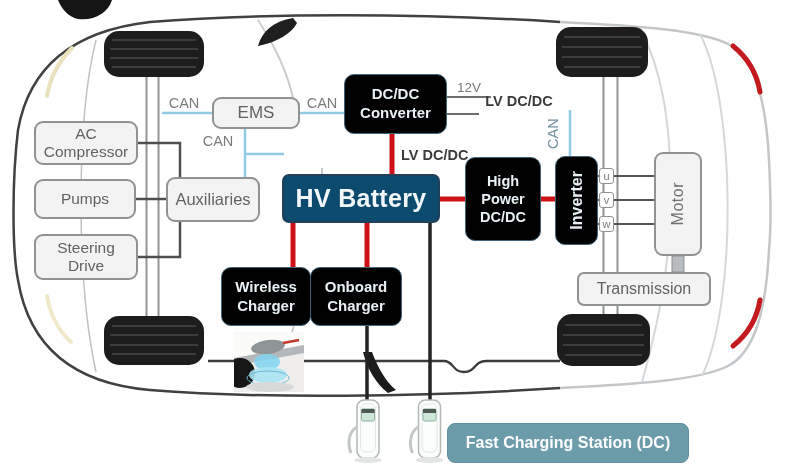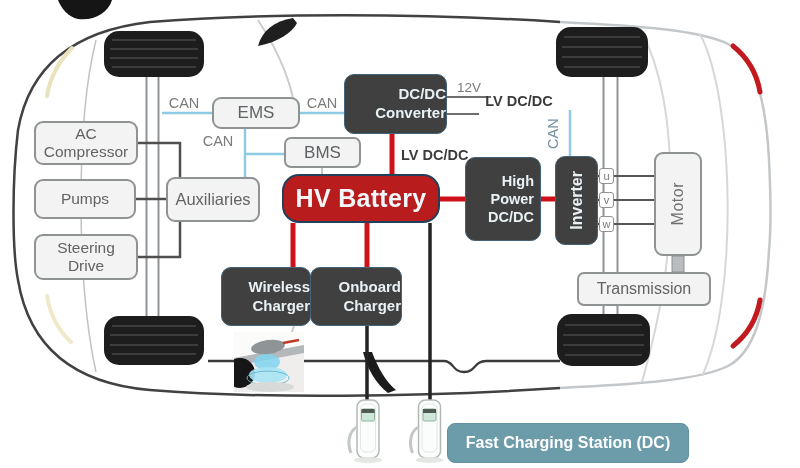"DC/DC Converter" .module { background: #404040 -> #000000; text-align: right -> none }
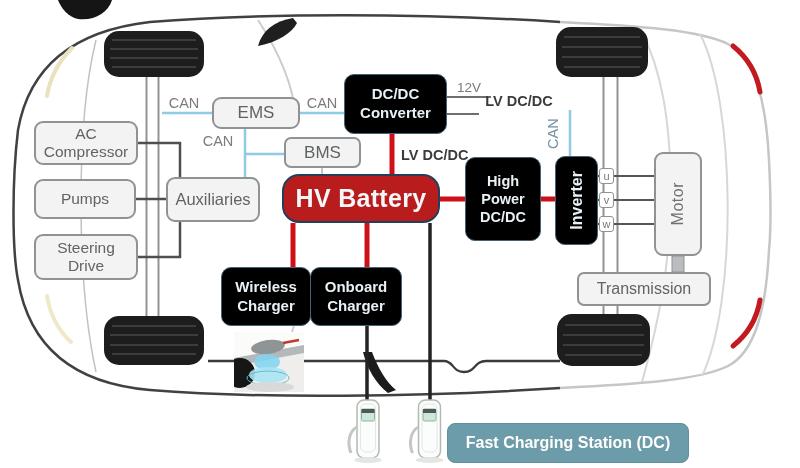"BMS" div.abs { html: <div>BMS</div> -> none }
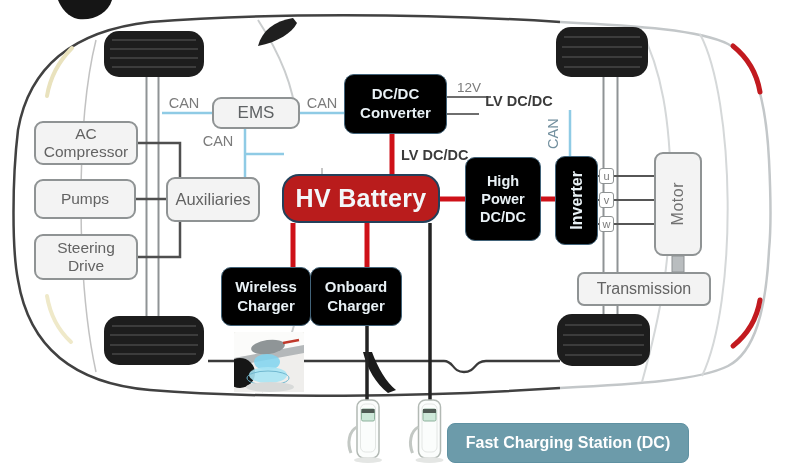"HV Battery" .battery { background: #b91c1c -> #0c4a6e; border-radius: 17px -> 7px }
